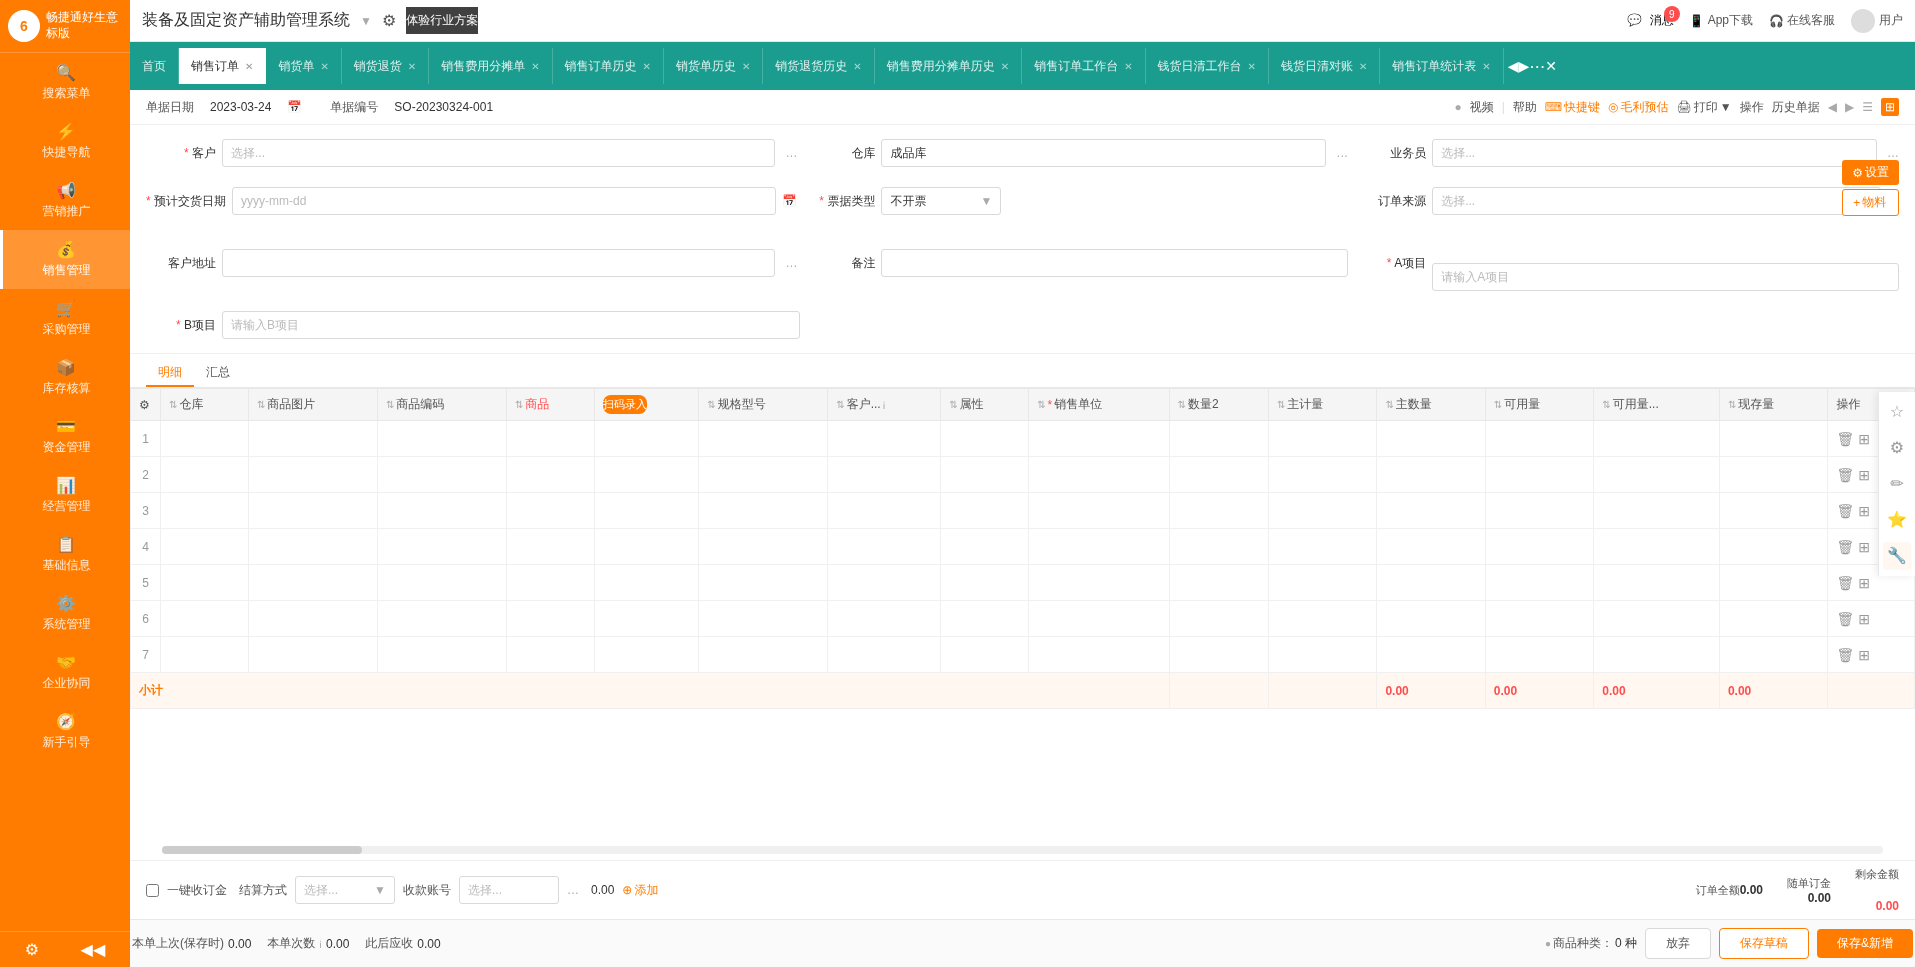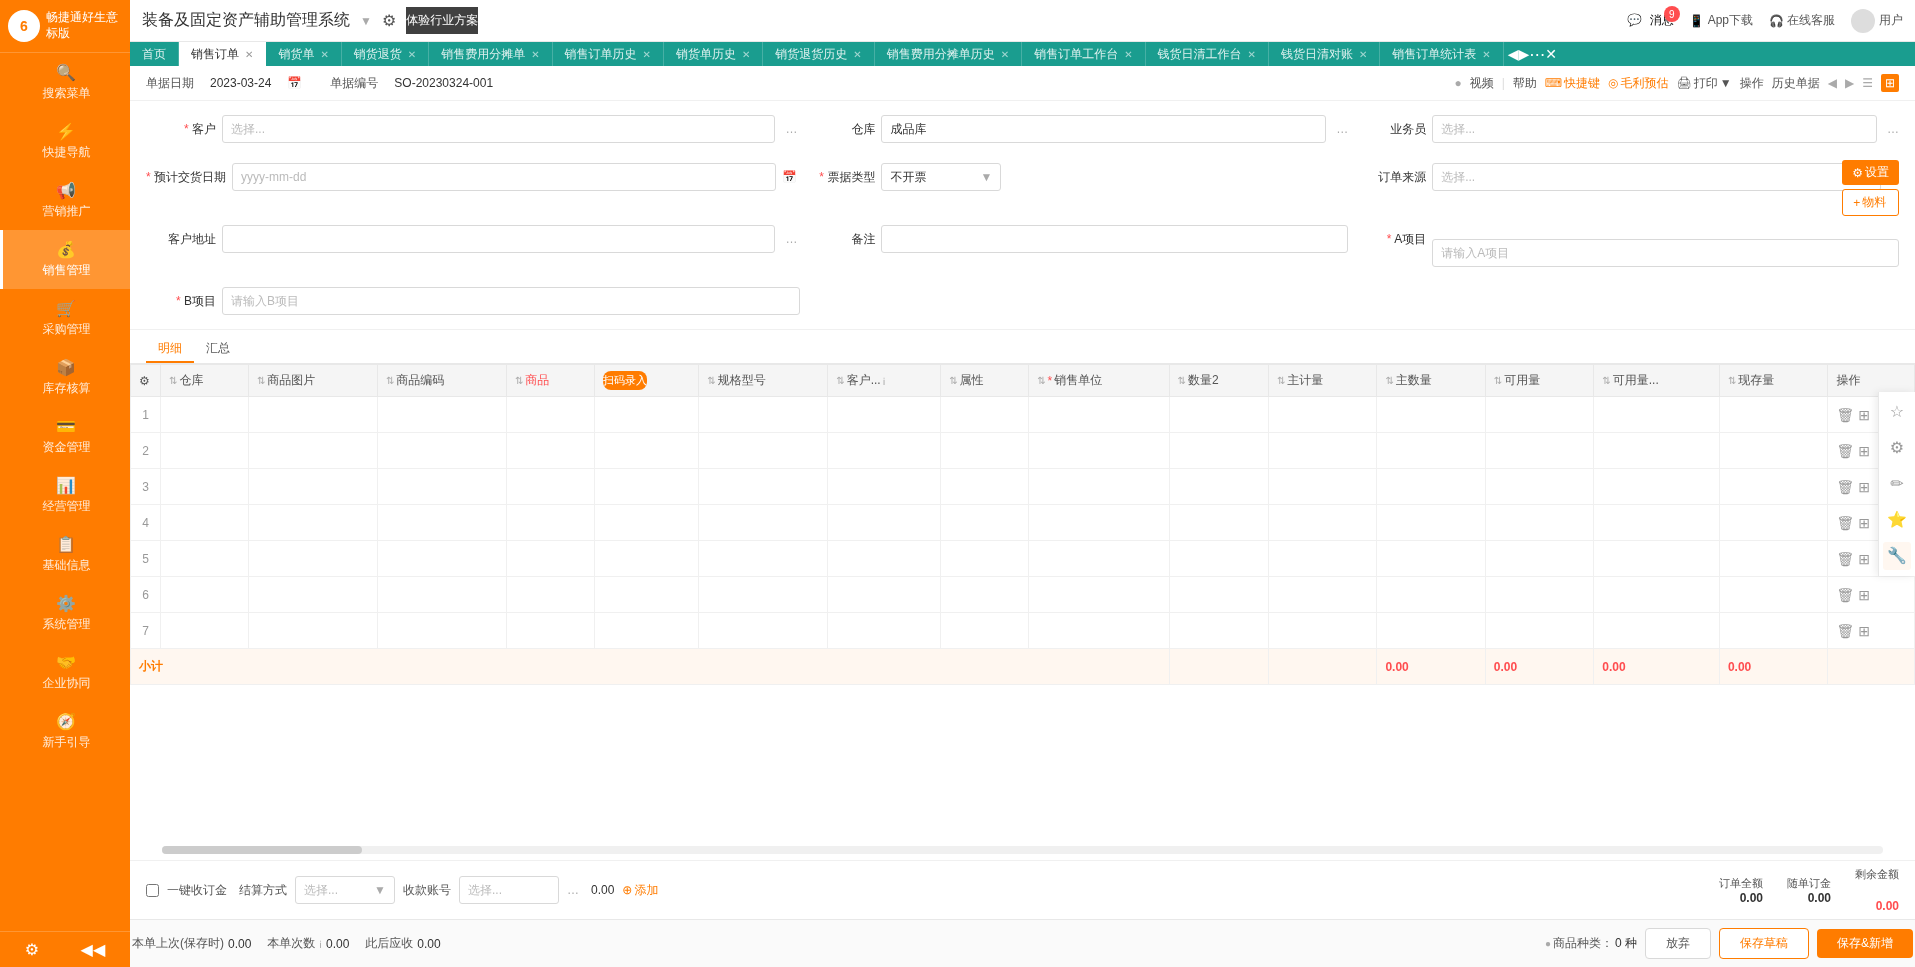"首页" .tabbar { height: 24px -> 48px }
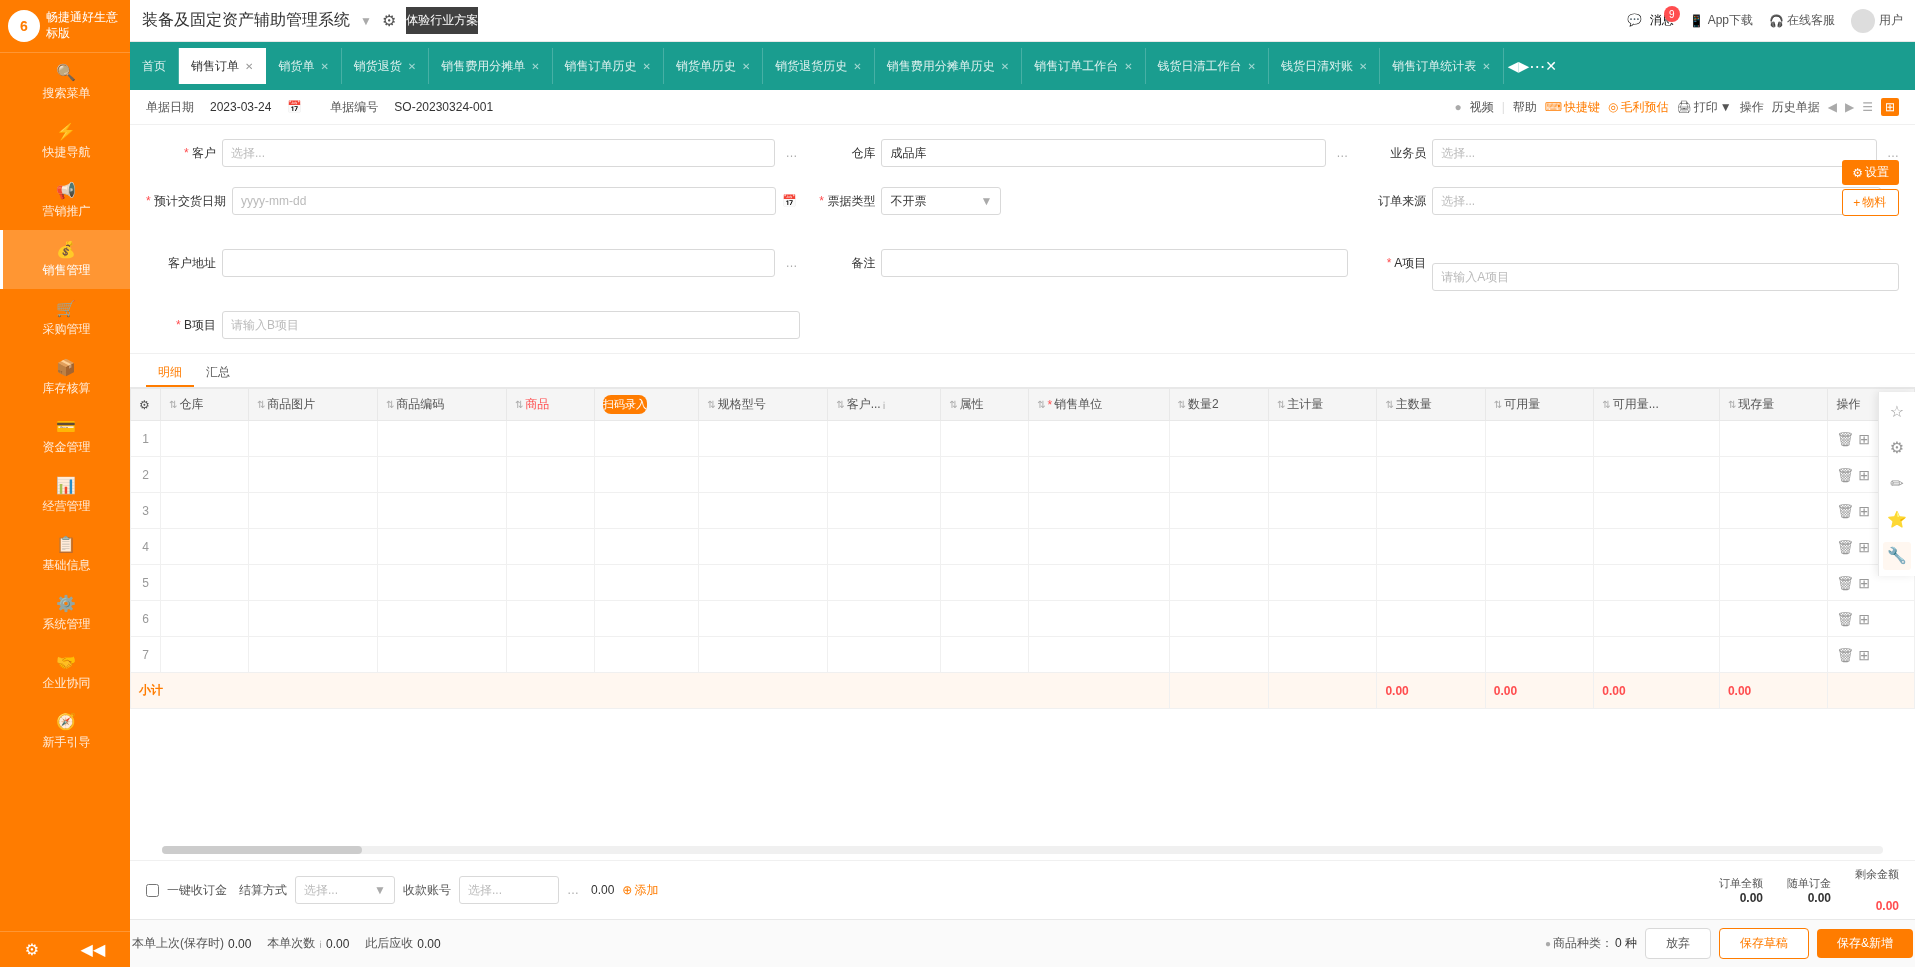"订单全额" div { align-items: flex-end -> center; flex-direction: column -> row }
